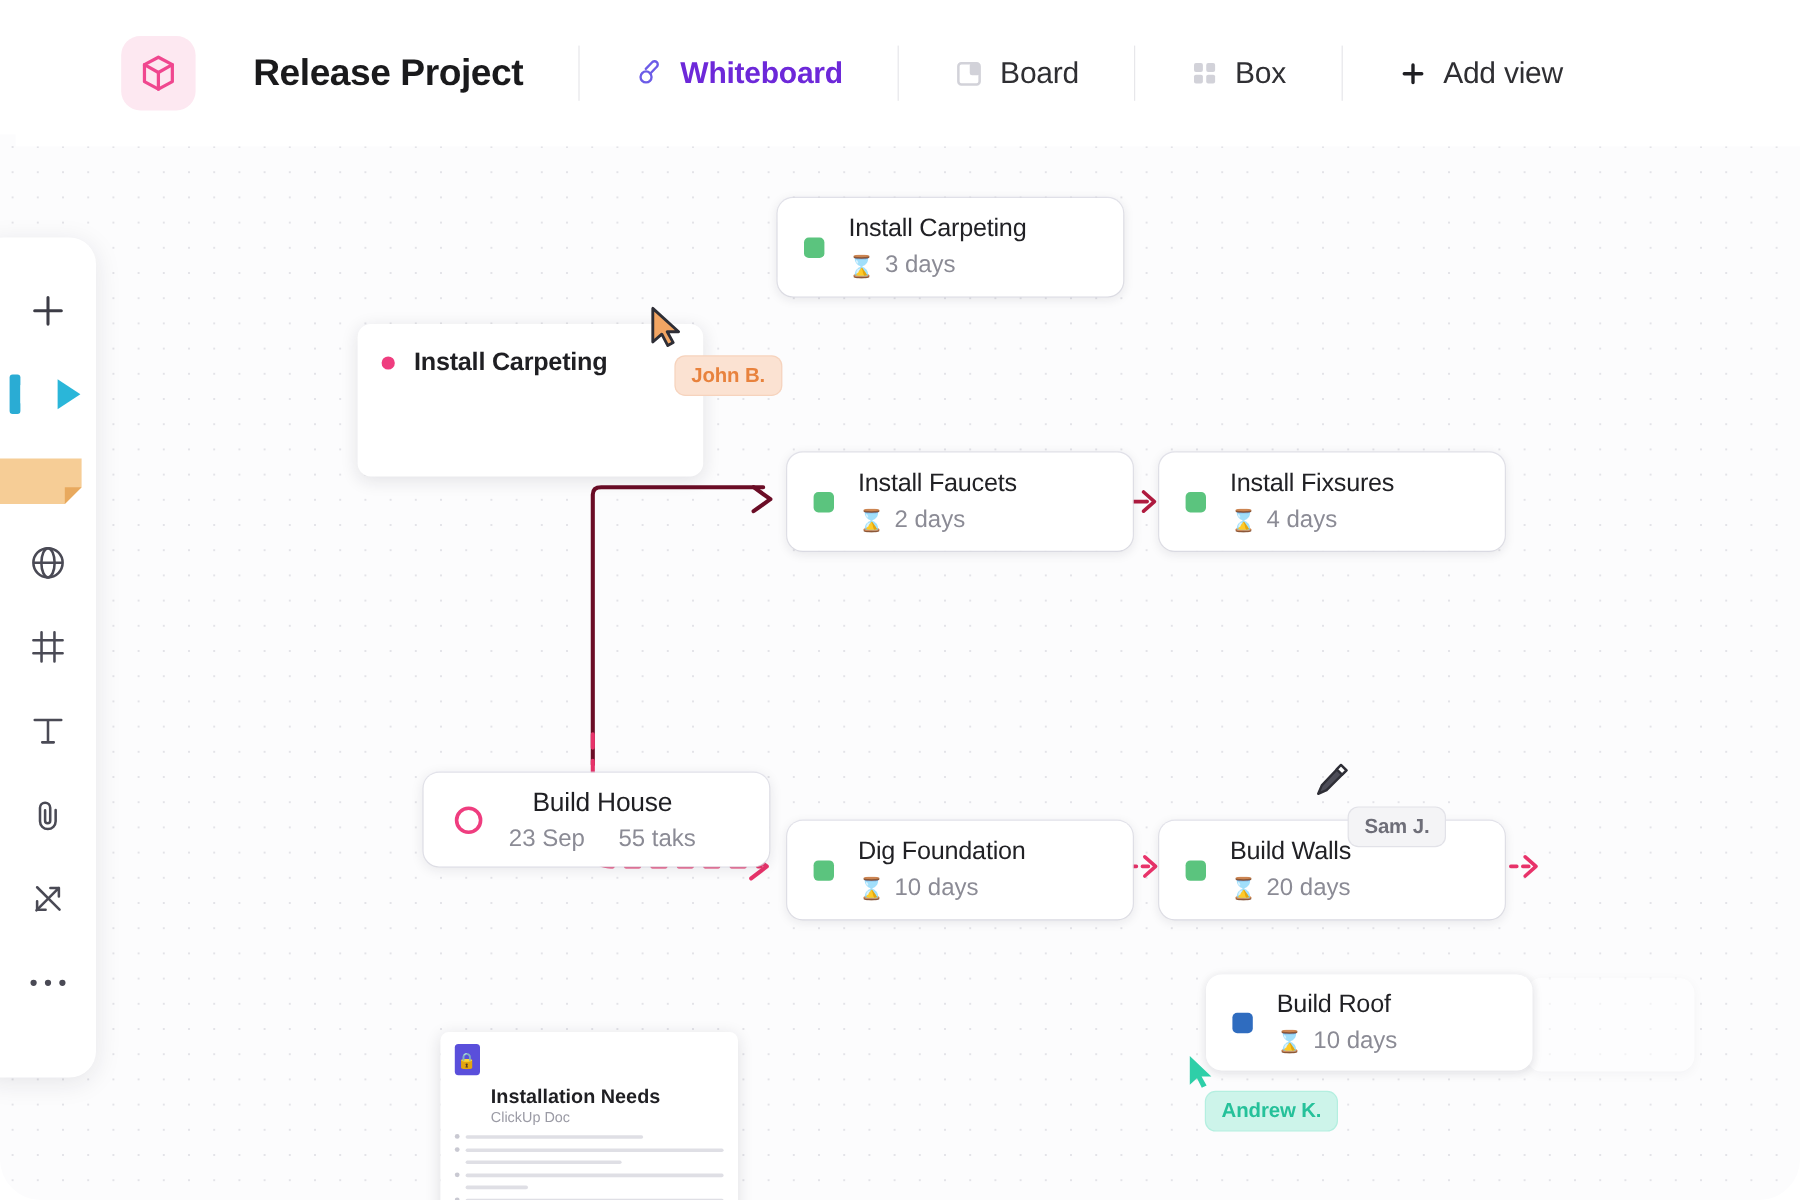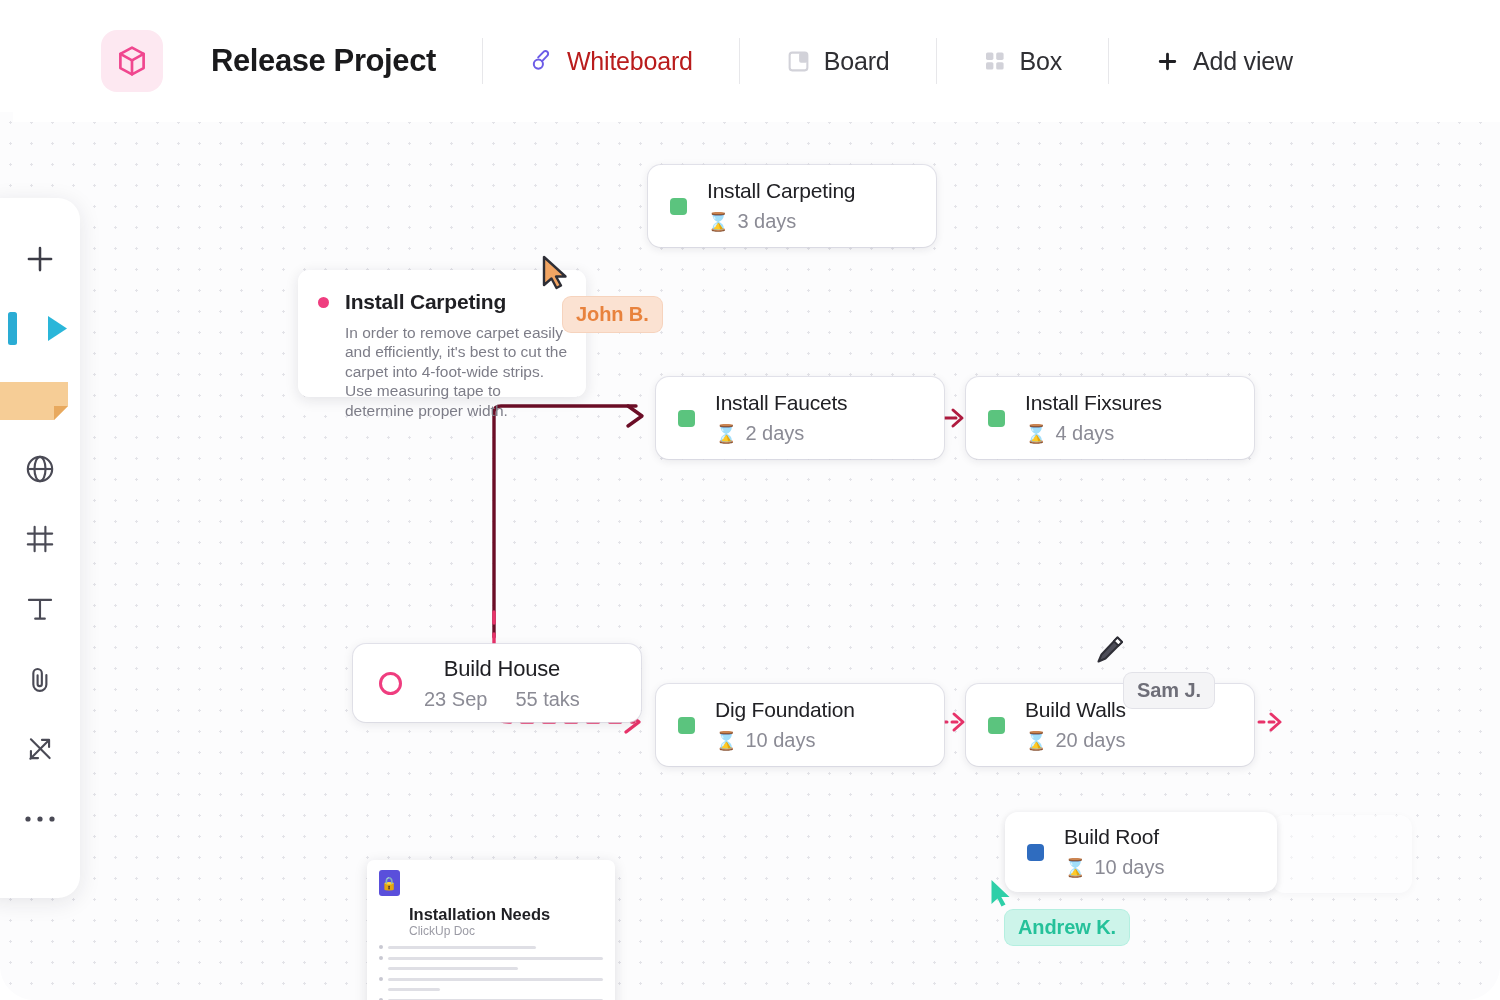"Whiteboard" .view-tab.active { color: #b91c1c -> #6d28d9; font-weight: 400 -> 700 }
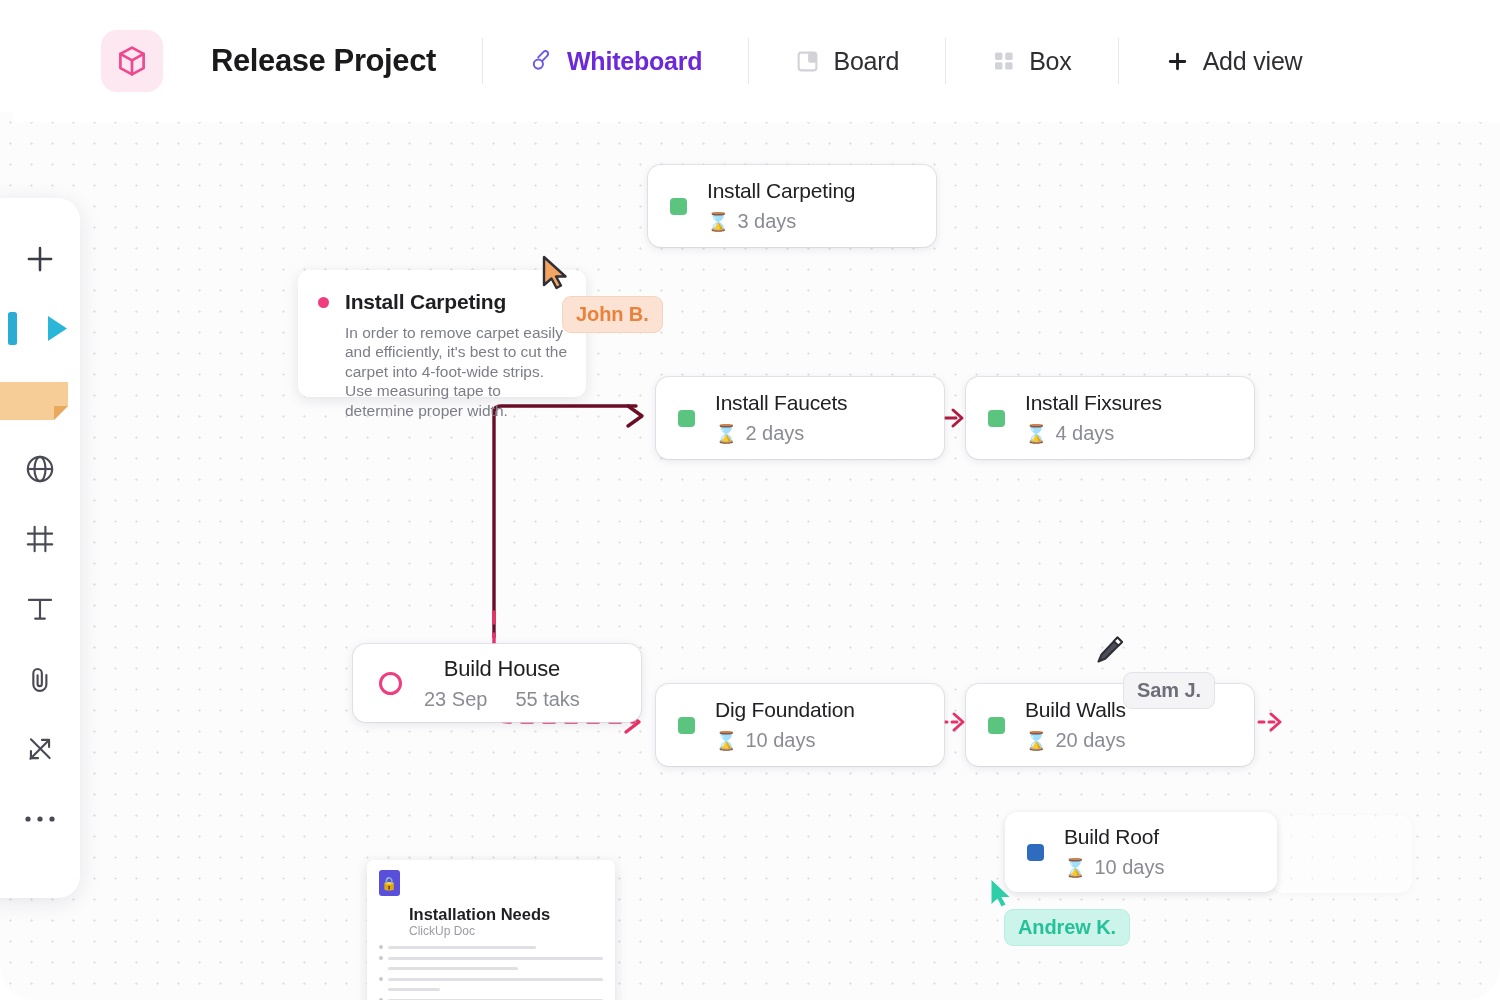"John B." .name-tag { font-size: 20px -> 17px }
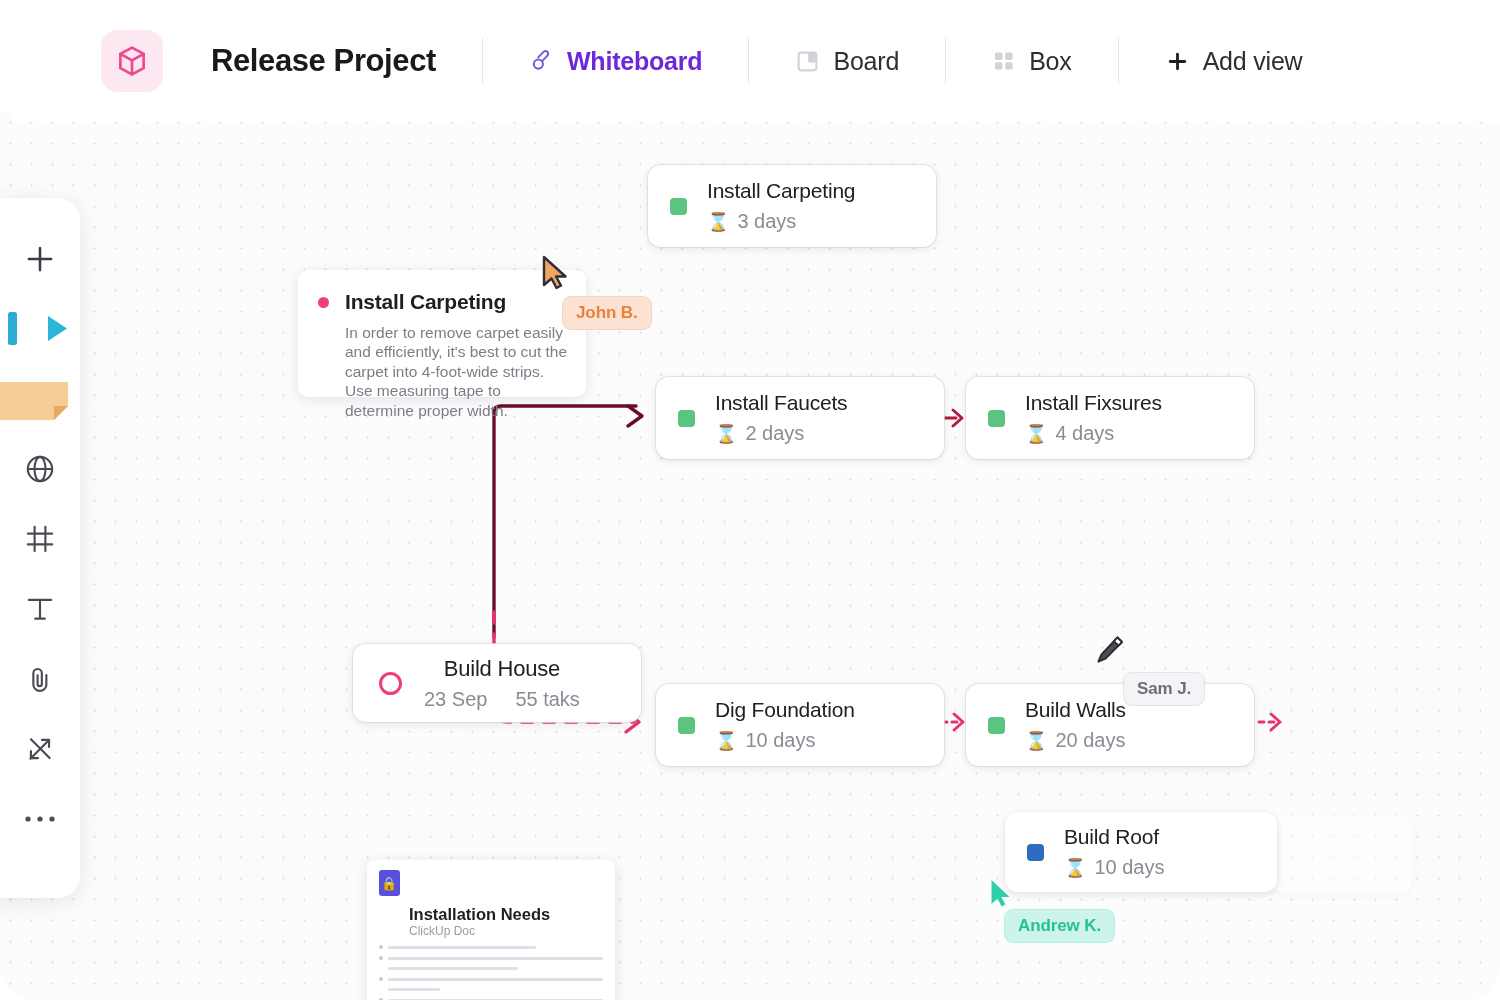"In order to remove carpet" div { html: <div>In order to remove carpet easily and efficiently, it's best to cut the carpet into 4-foot-wide strips. Use measuring tape to determine proper width.</div> -> none }
